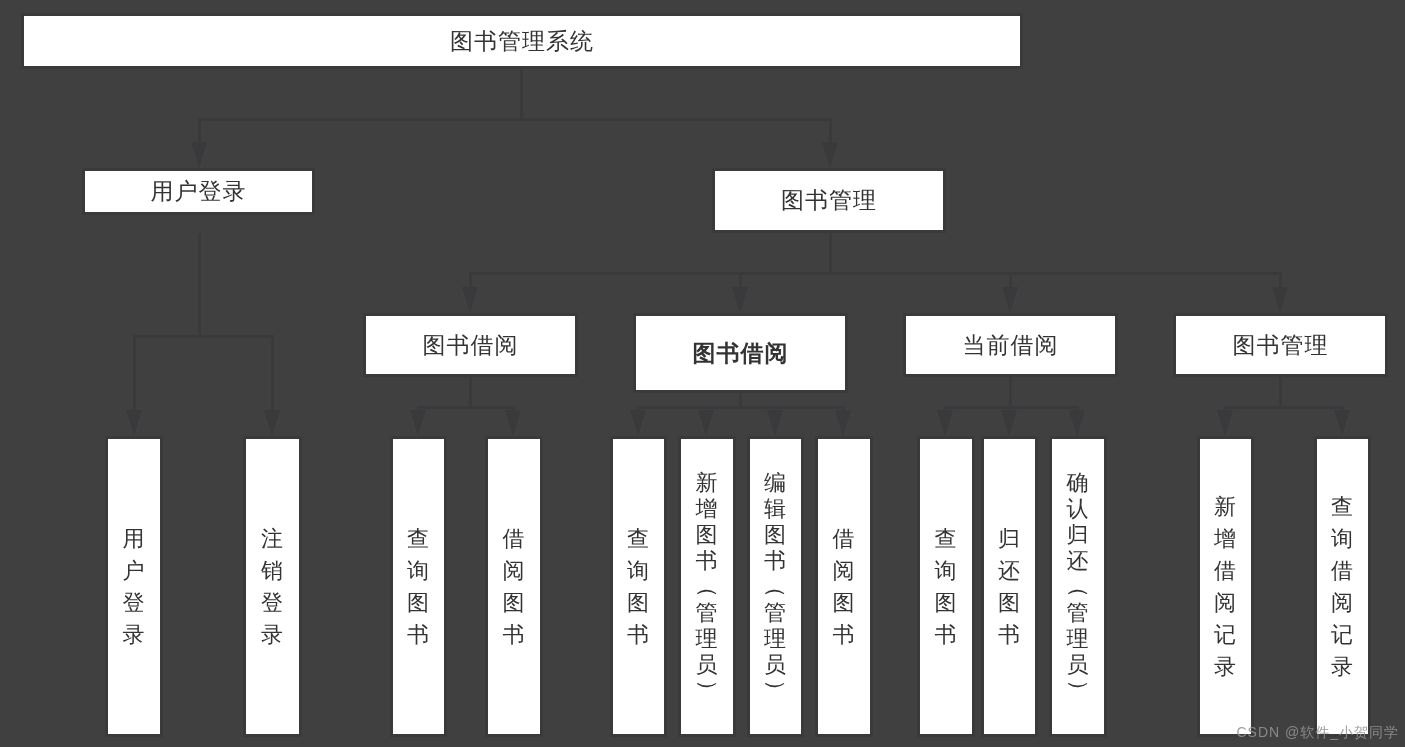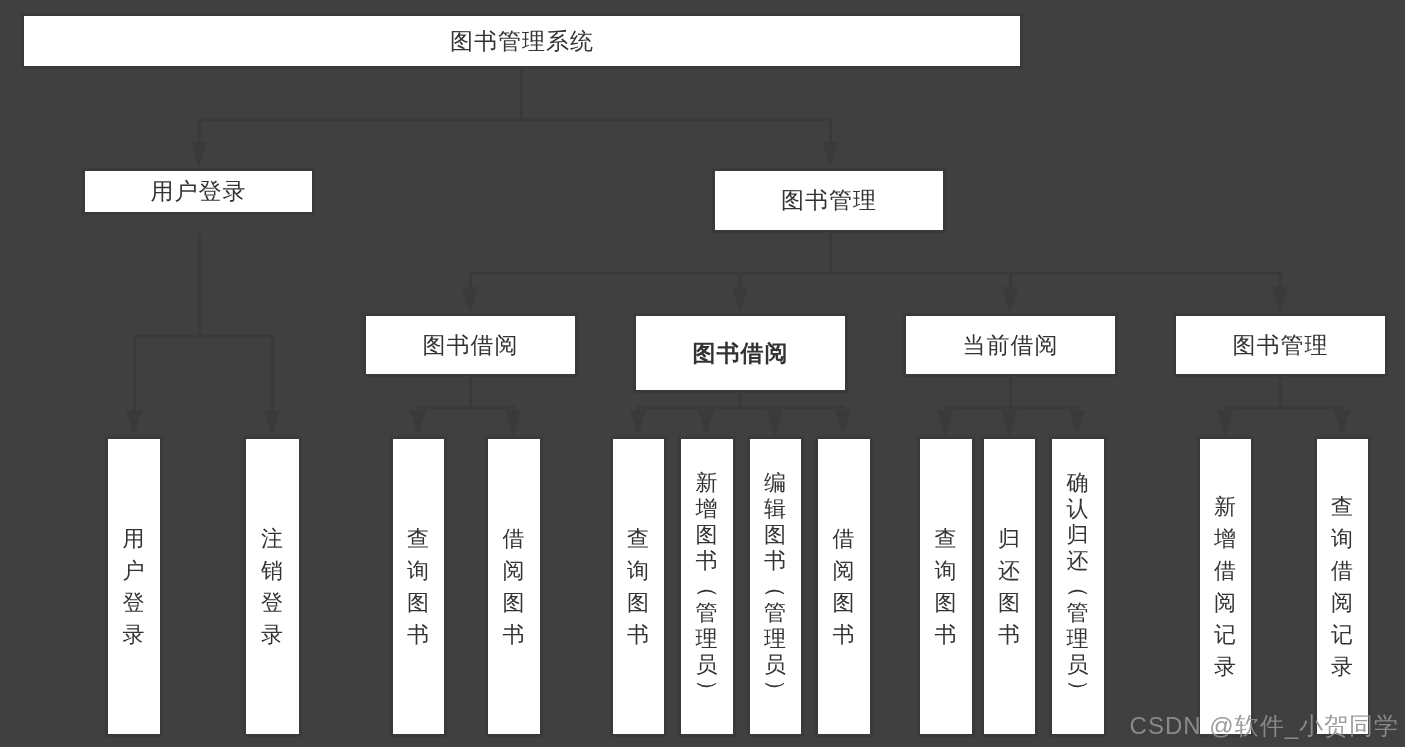"CSDN @软件_小贺同学" .watermark { font-size: 24px -> 14px }
